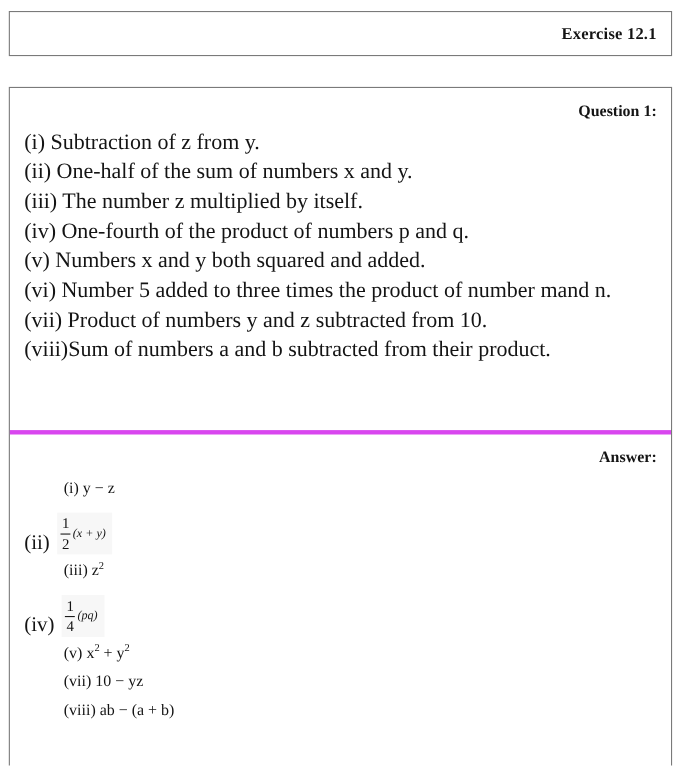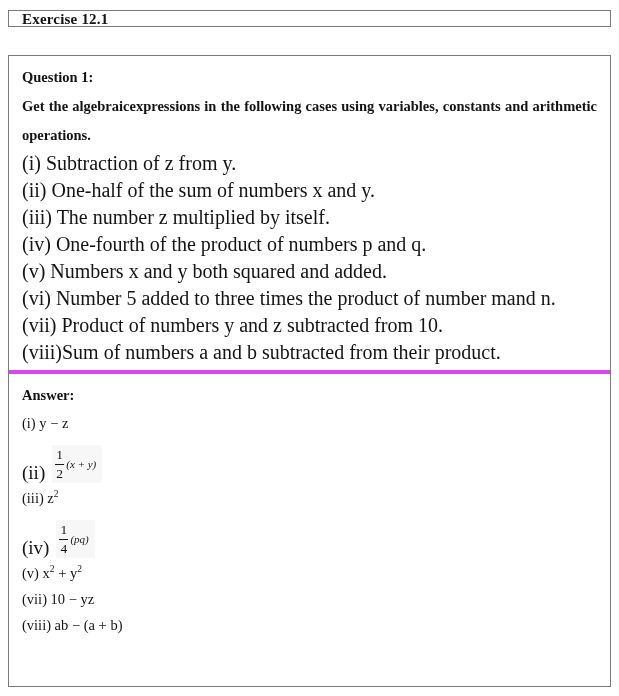"Exercise 12.1" .header-box { height: 17px -> 41px; justify-content: none -> flex-end }
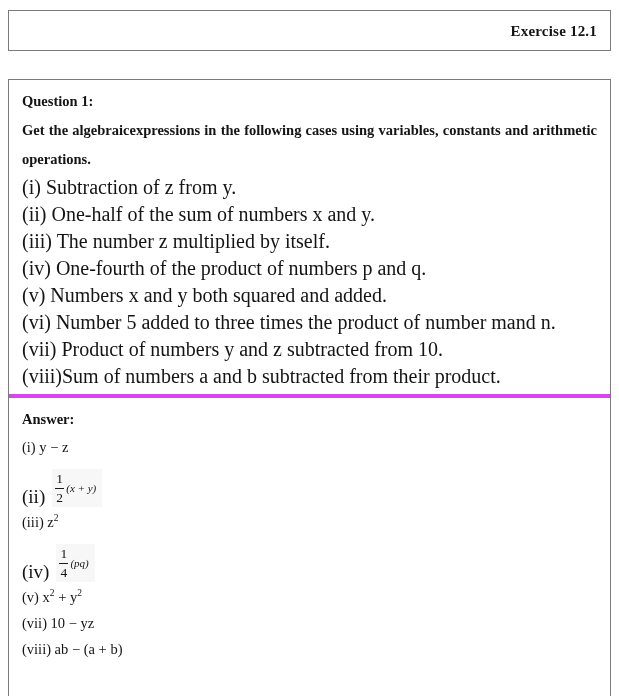"Question 1:" .heading { text-align: none -> right }
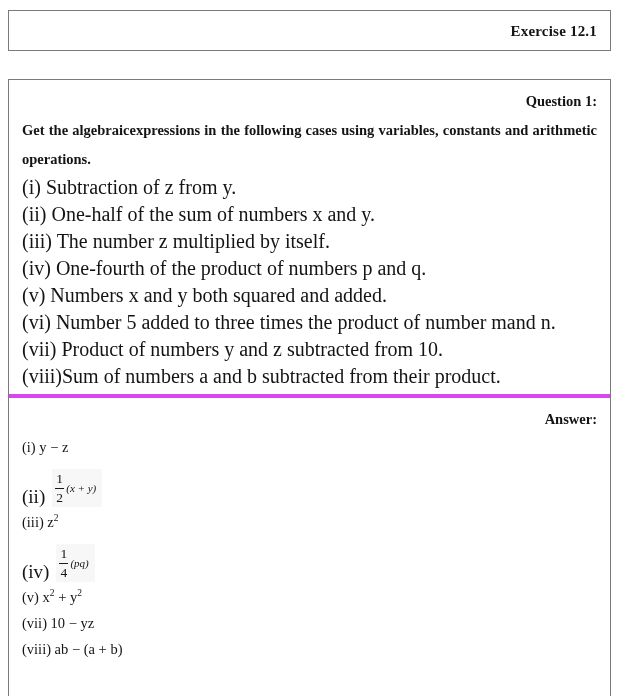"Get the algebraicexpressions in the" p.prompt { html: <p>Get the algebraicexpressions in the following cases using variables, constants and arithmetic operations.</p> -> none }
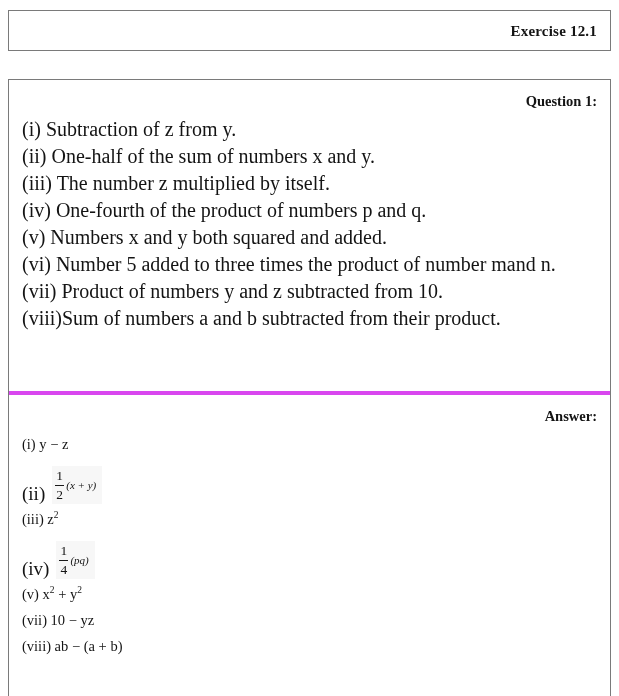"(i) y − z" .a-item { margin-left: none -> 36px }
